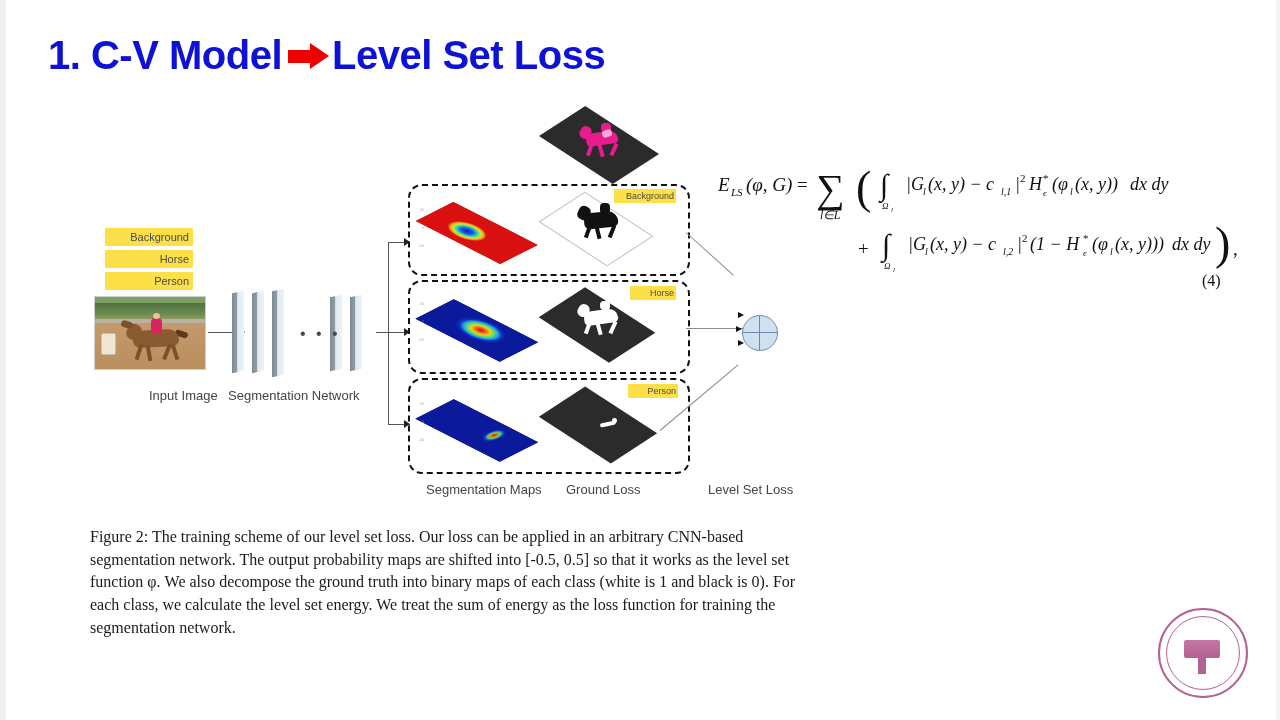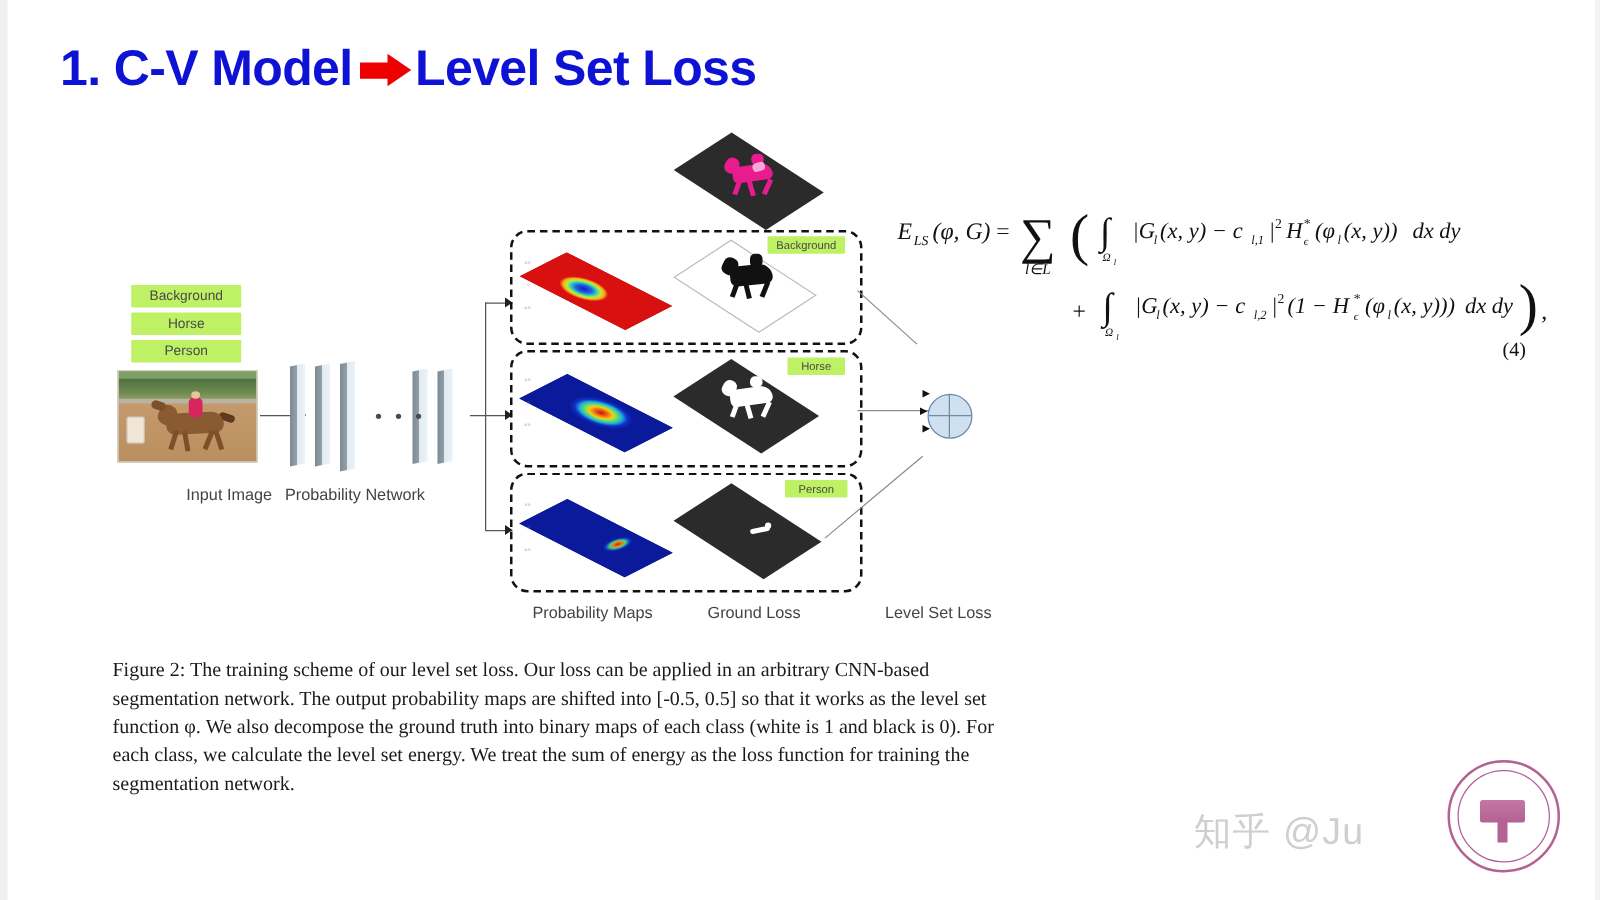"Background" .badge { background: #bef264 -> #fde047; text-align: center -> right }
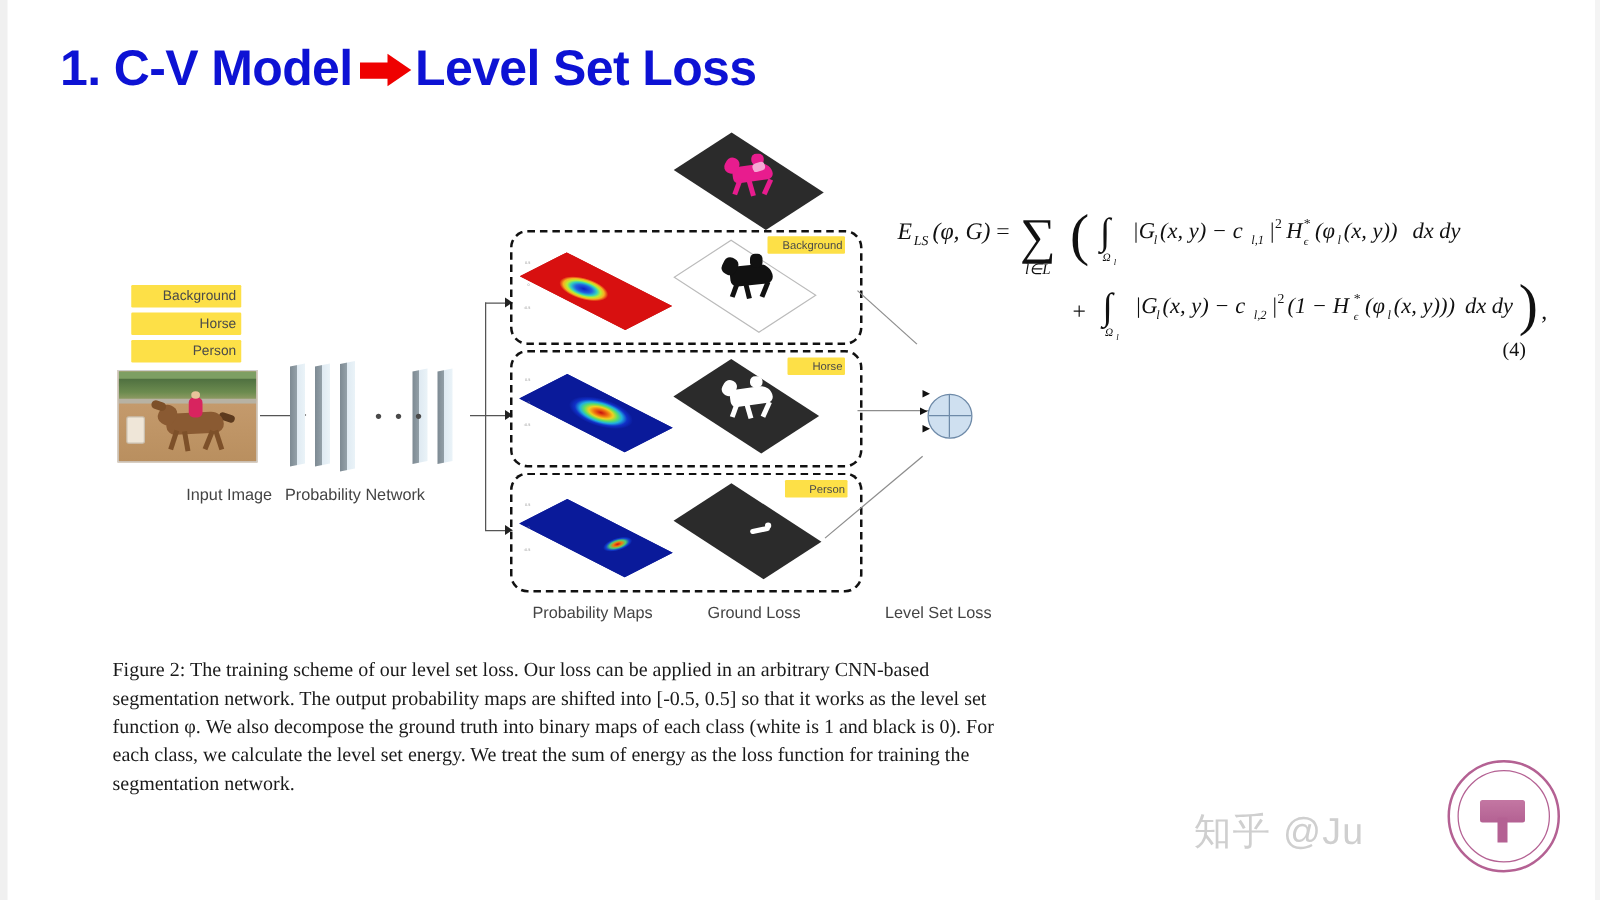"Probability Network" div.lbl { text: Probability -> Segmentation }
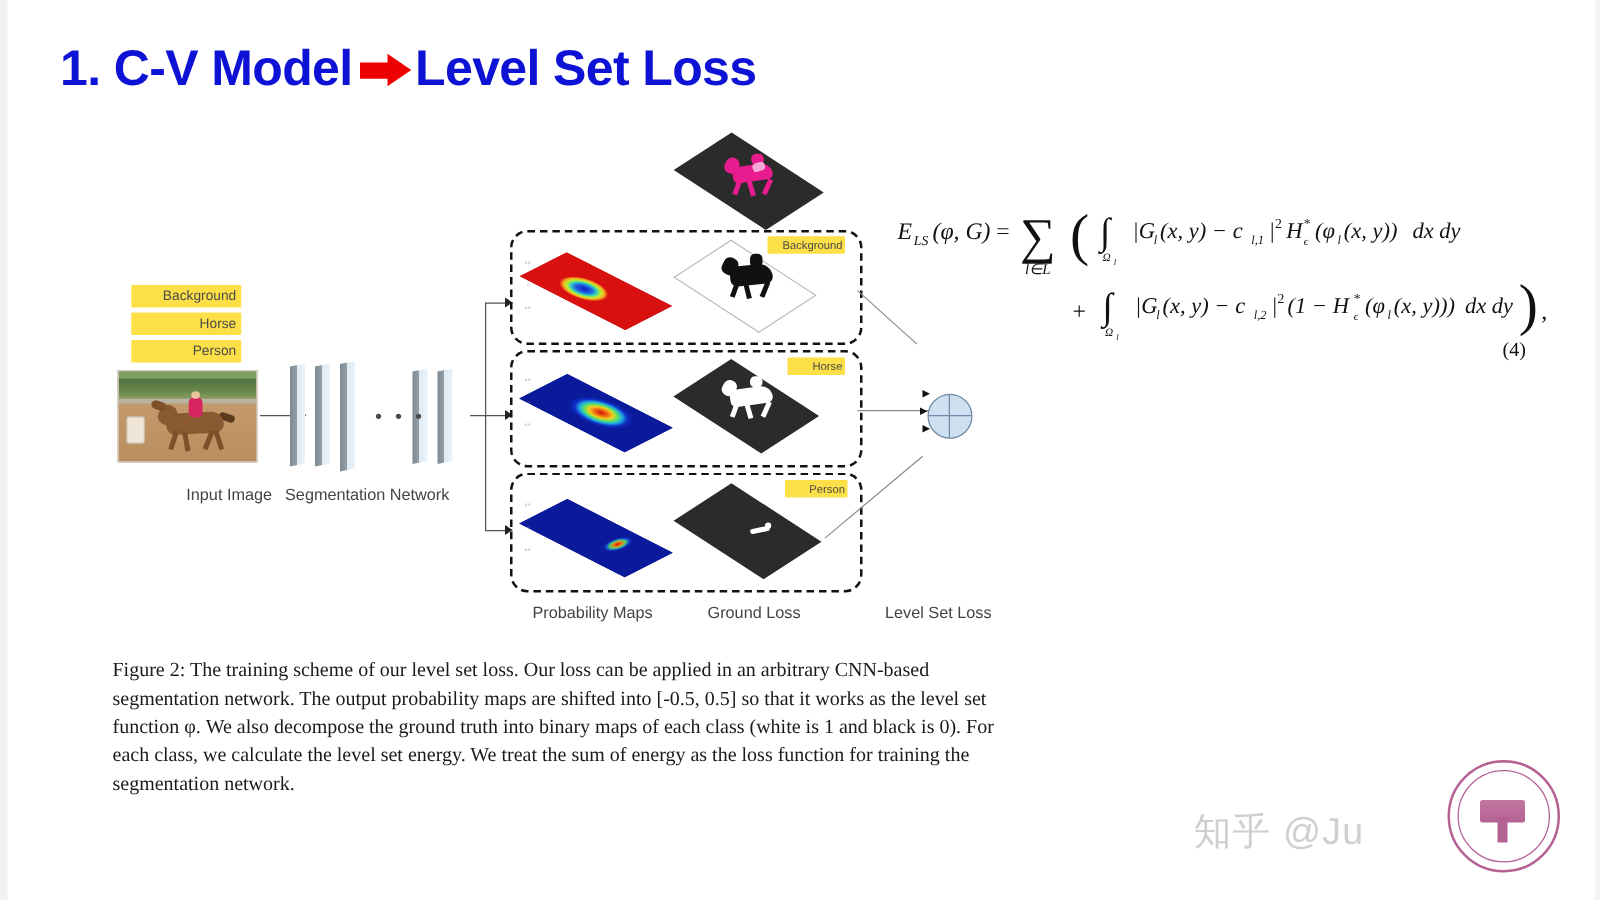"Probability Maps" div.lbl { text: Probability -> Segmentation }
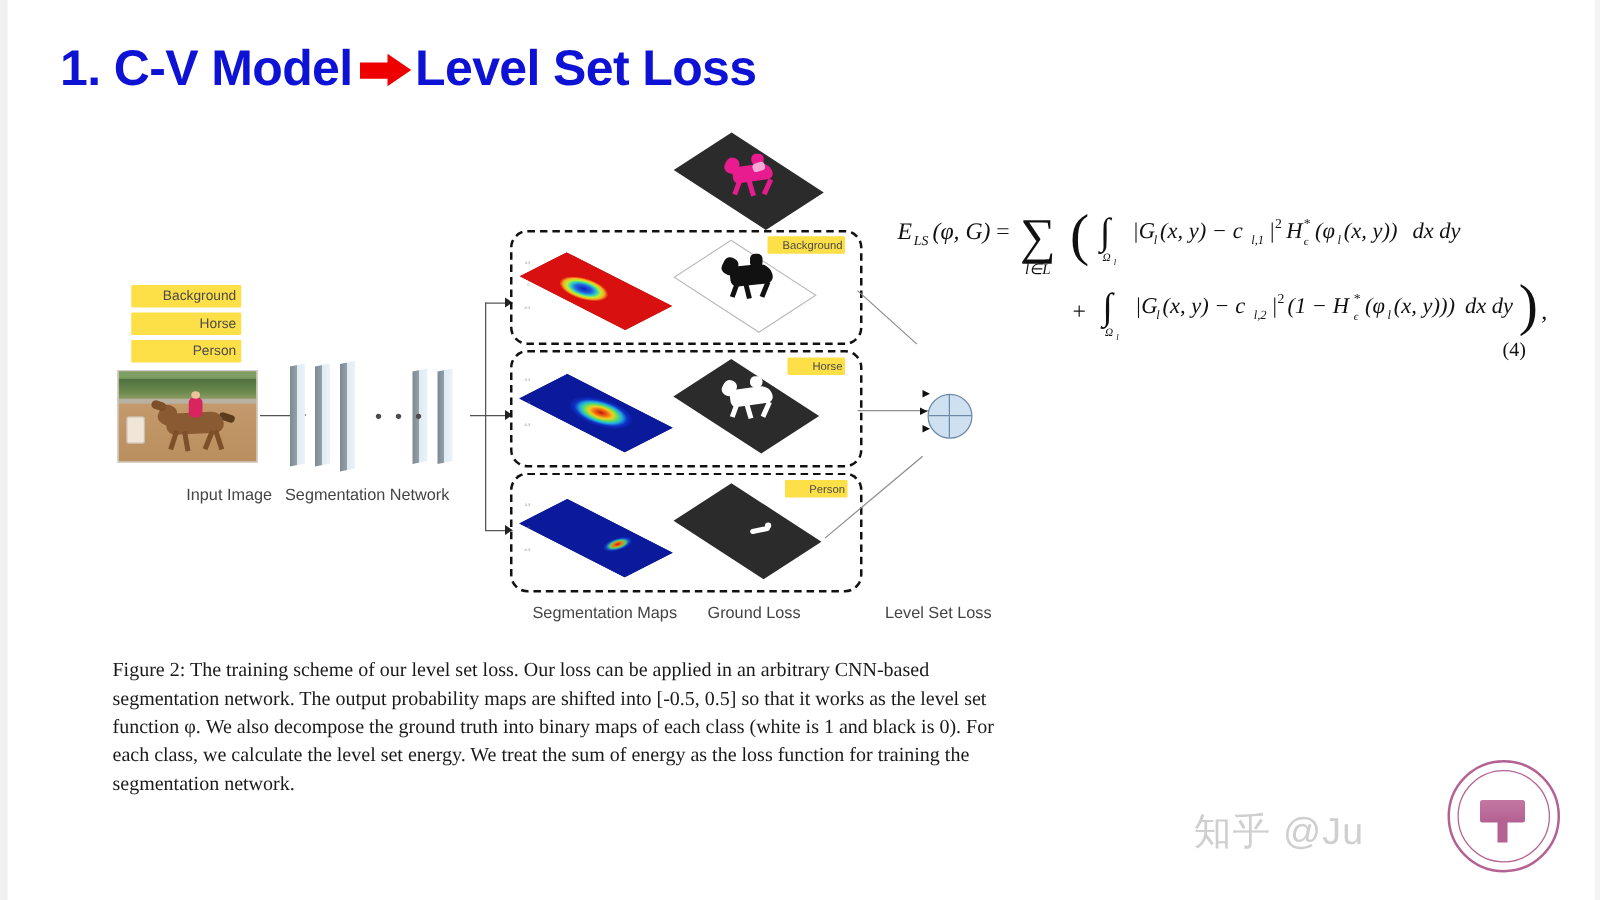"知乎 @Ju" div.wm { html: <div>知乎 @Ju</div> -> none }
